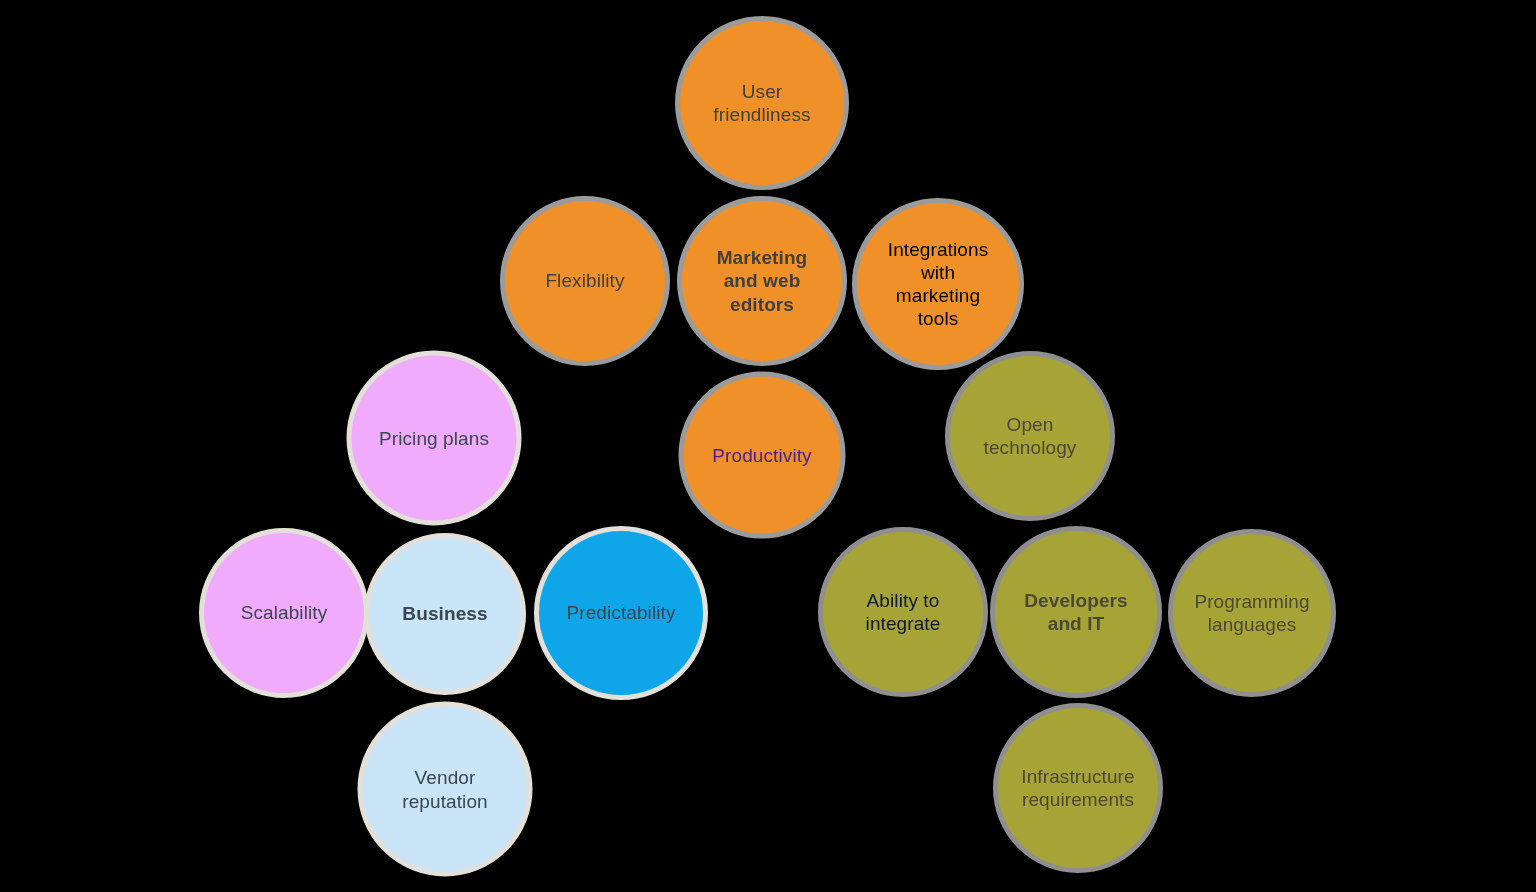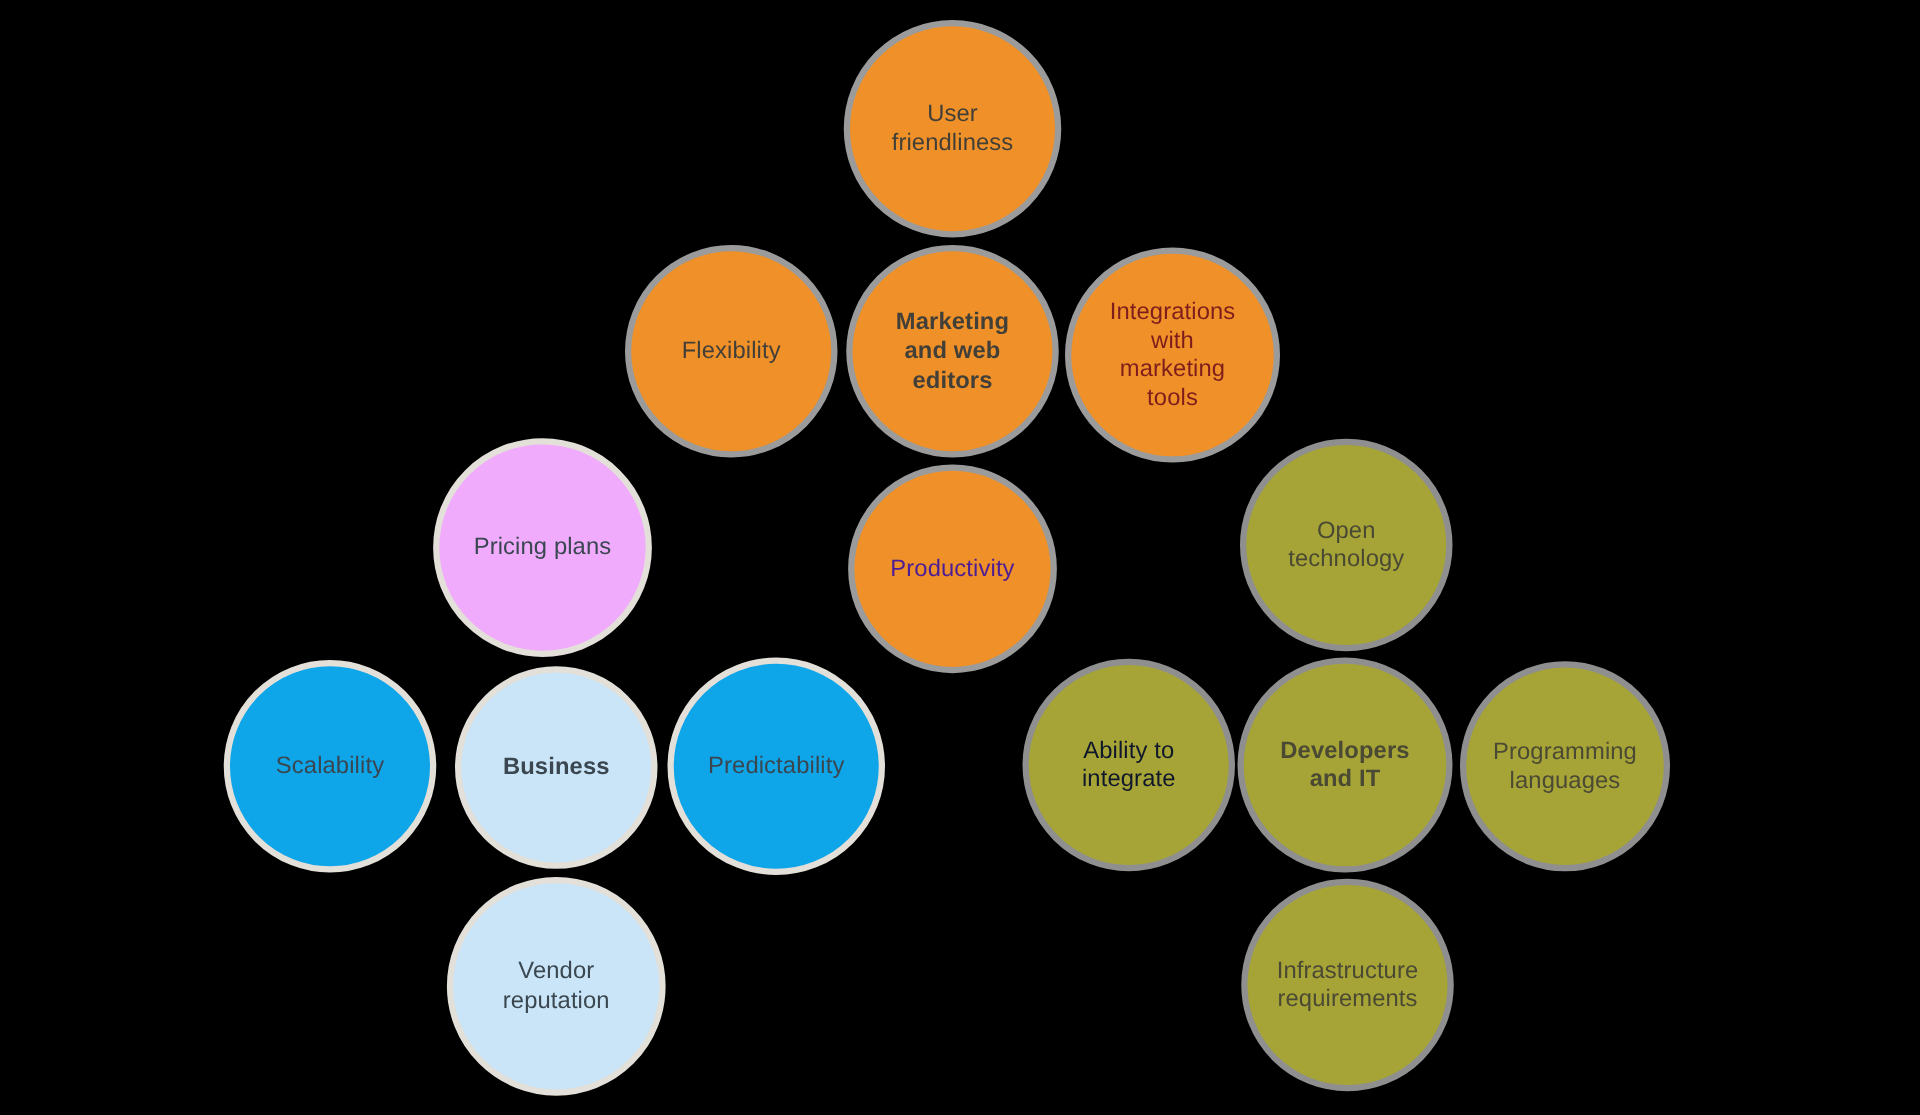"Integrations" div.node { color: #7f1d1d -> #000000 }
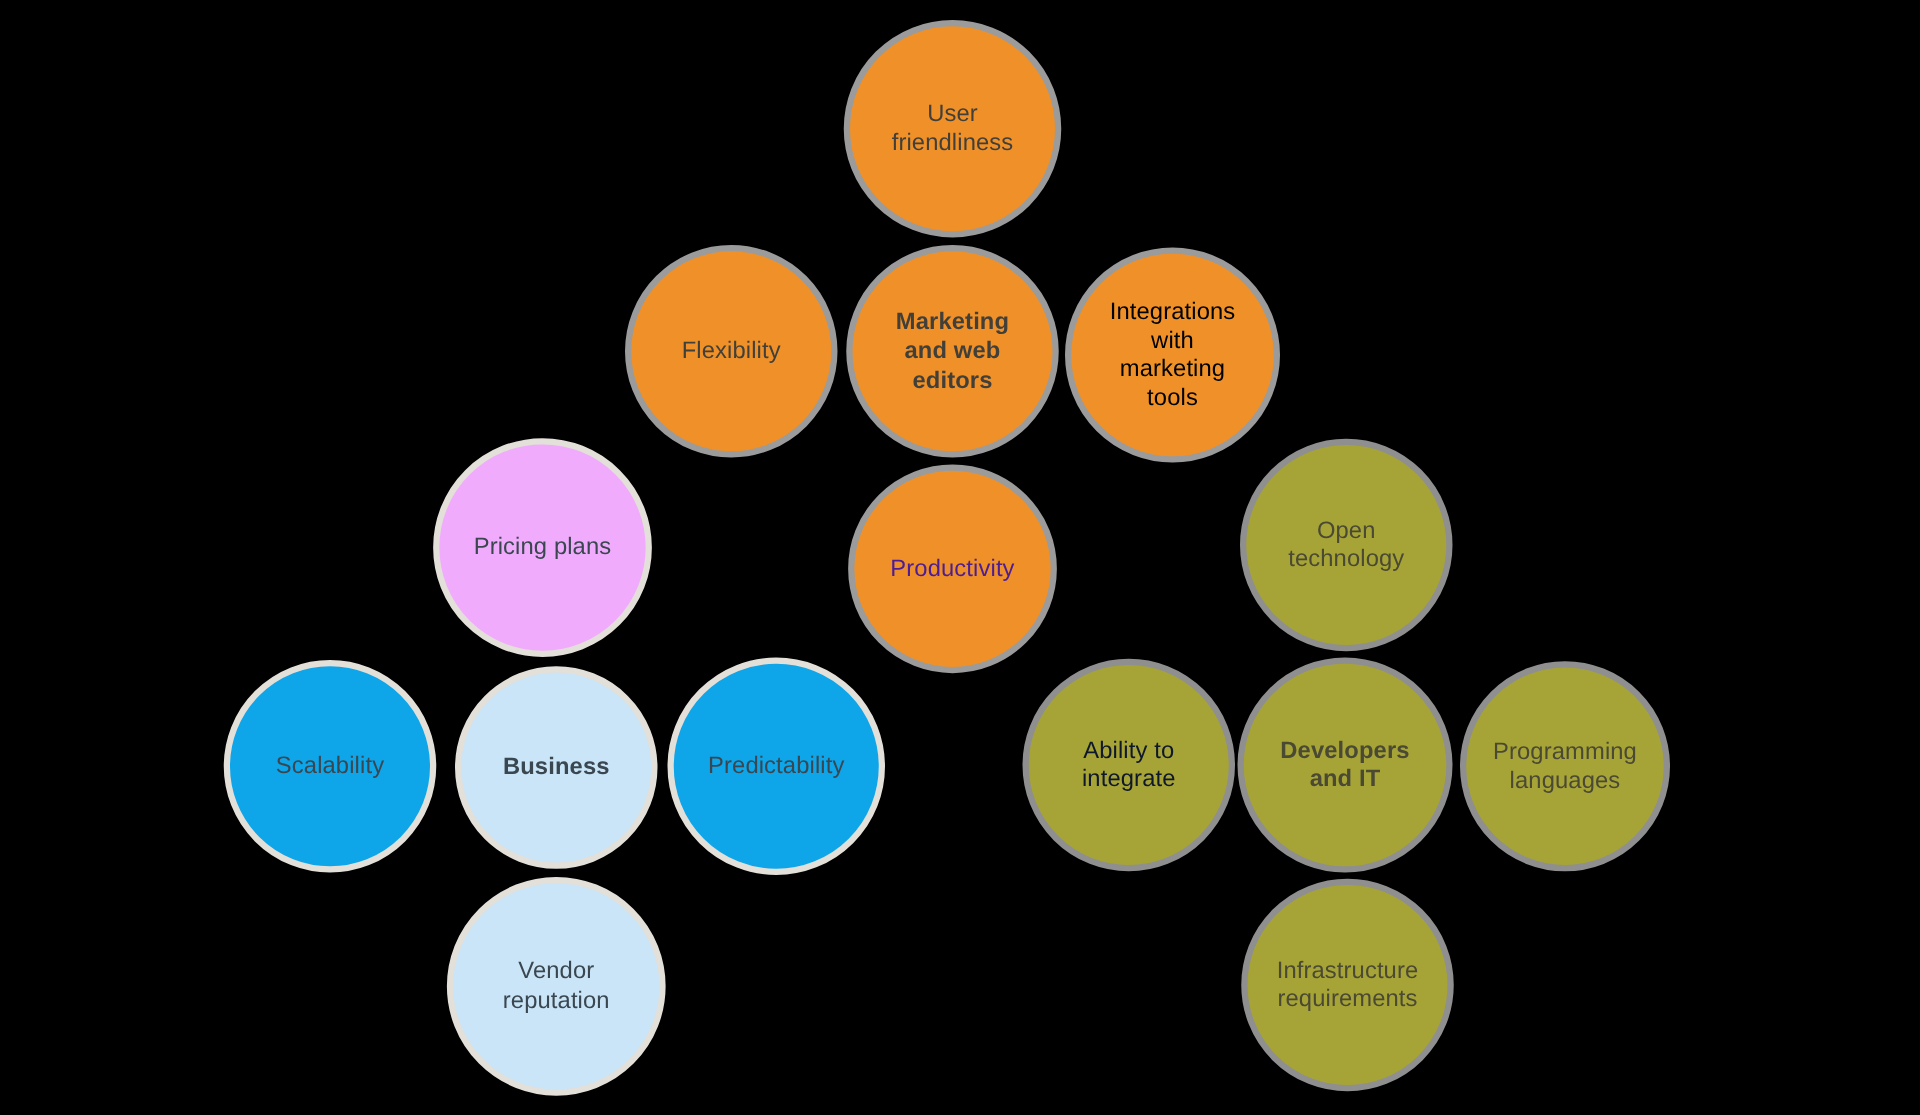"Open" div.node { left: 1077px -> 1030px }
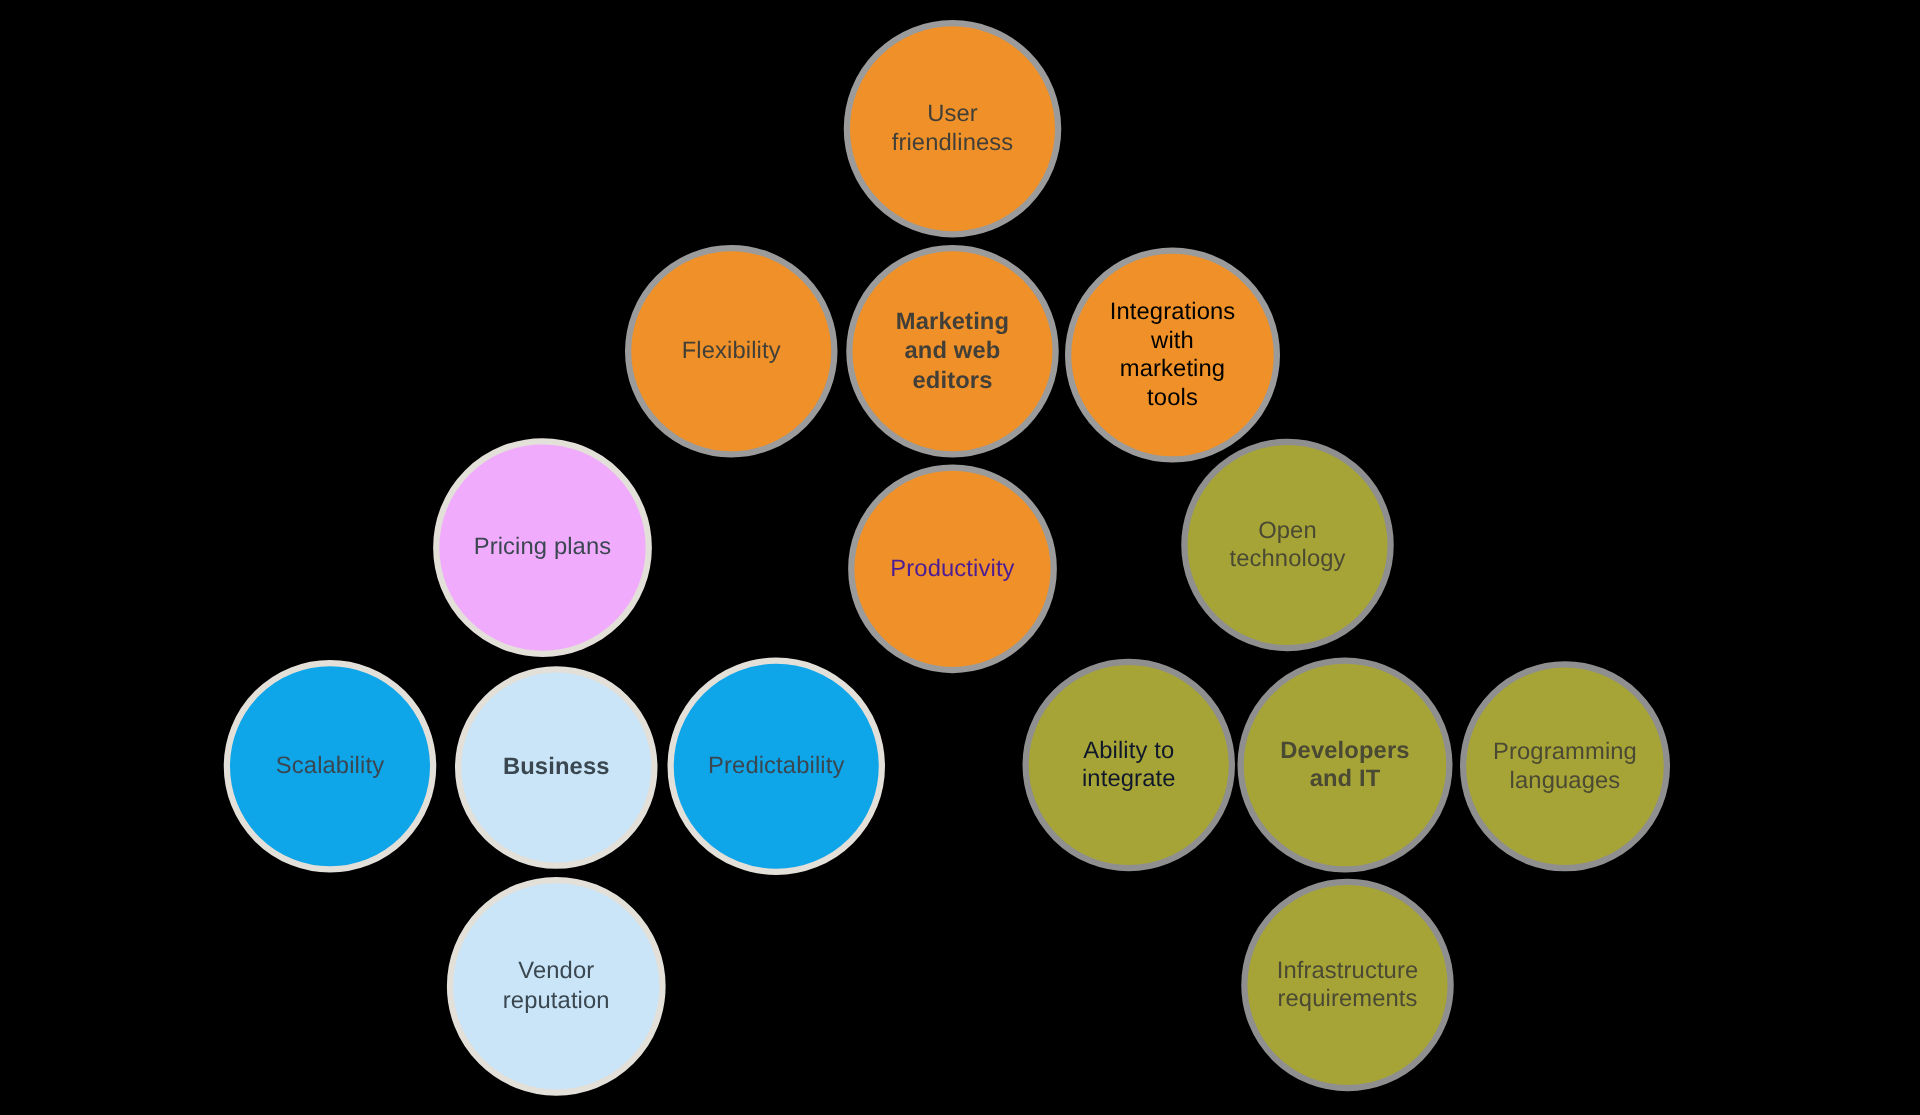"Scalability" div.node { background: #0ea5e9 -> #f0abfc; left: 264px -> 284px }
